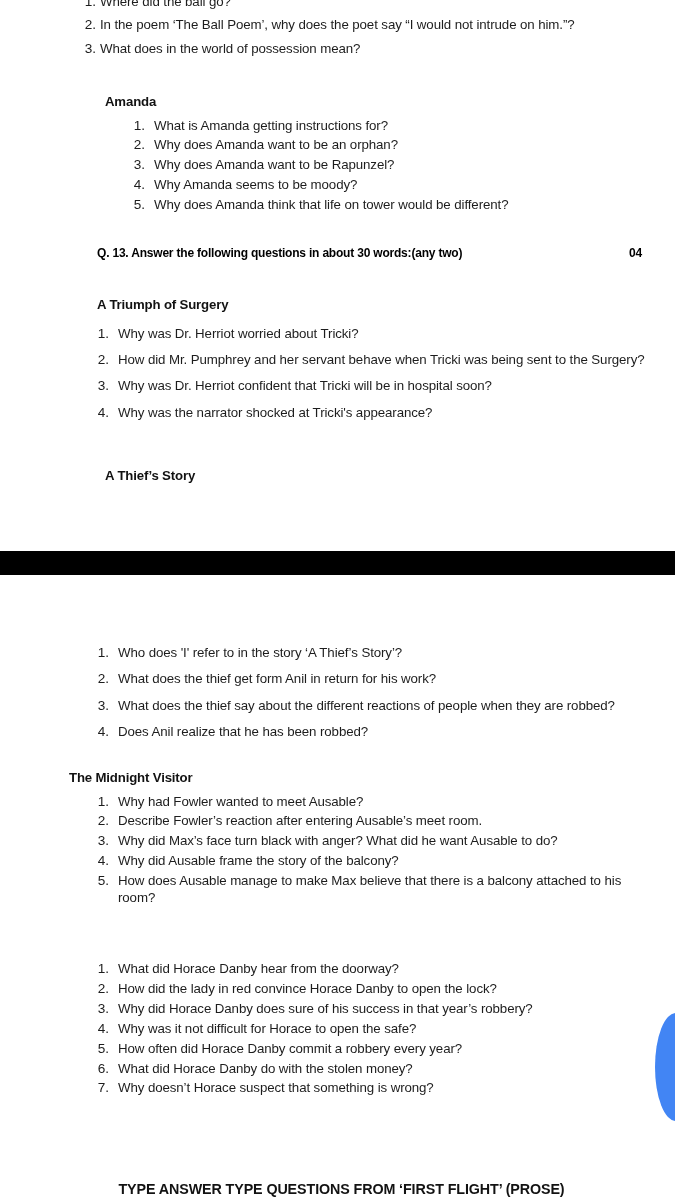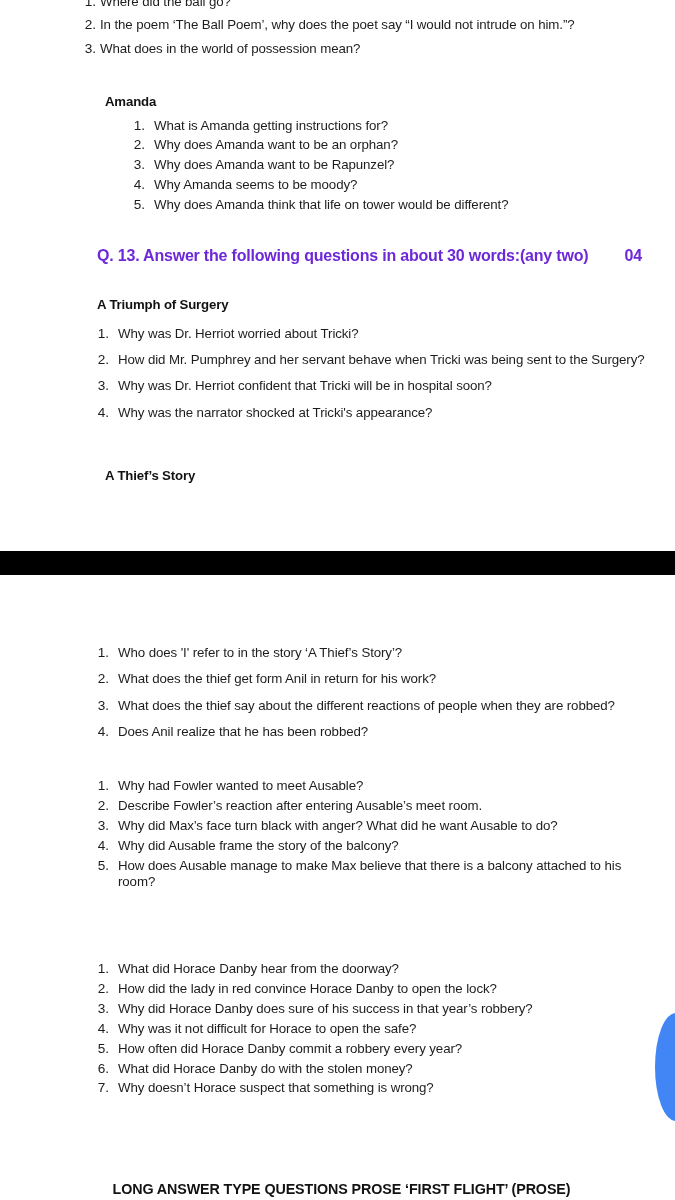"Q. 13. Answer the following" .qline { color: #6d28d9 -> #000000; font-size: 16px -> 12px }
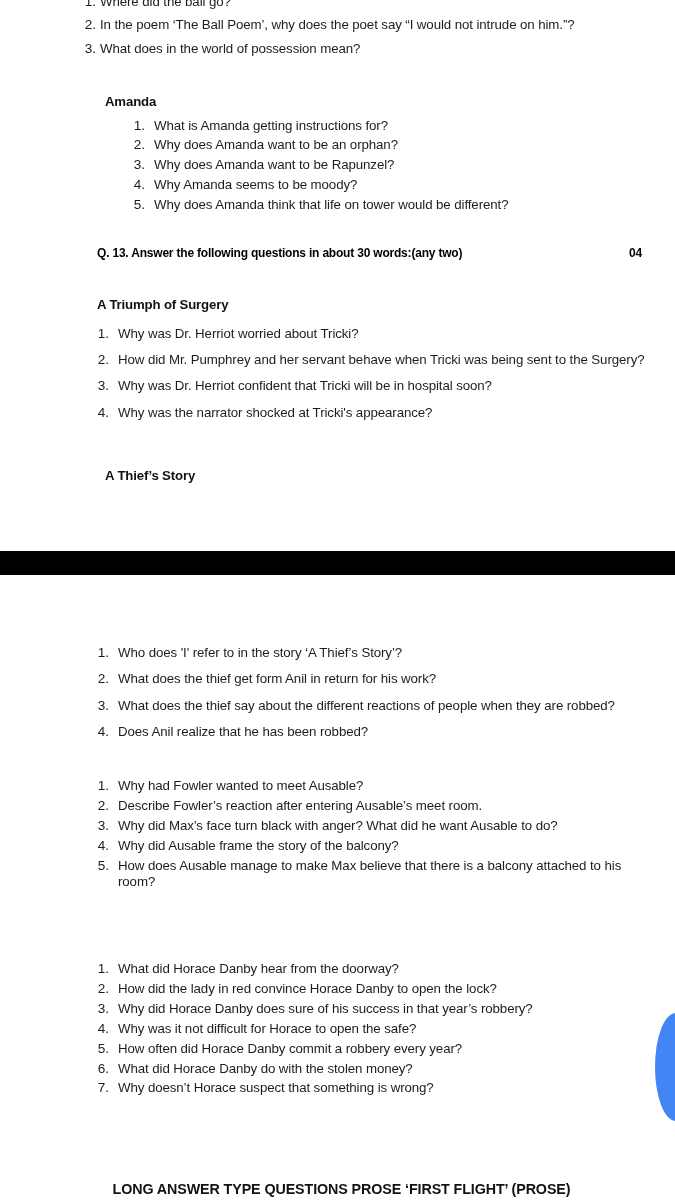"The Midnight Visitor" div.heading { html: none -> <div>The Midnight Visitor</div> }
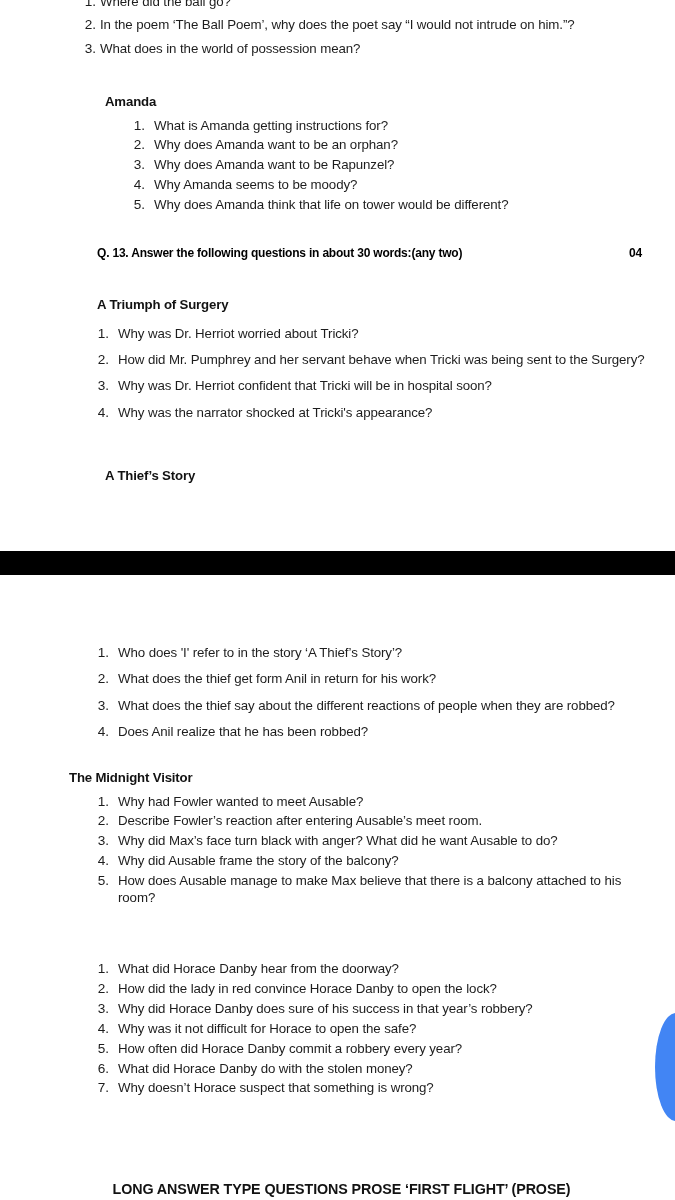"LONG ANSWER TYPE QUESTIONS PROSE" div.bigheading { text: LONG ANSWER TYPE QUESTIONS PROSE -> TYPE ANSWER TYPE QUESTIONS FROM }
